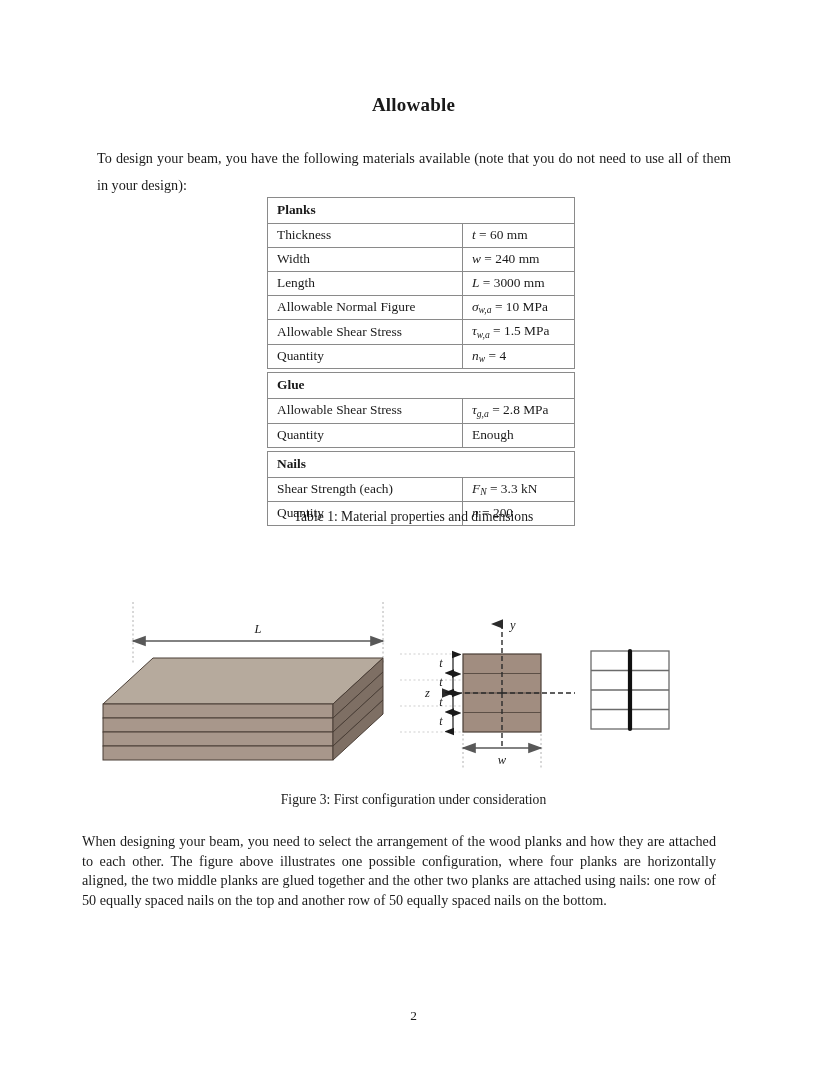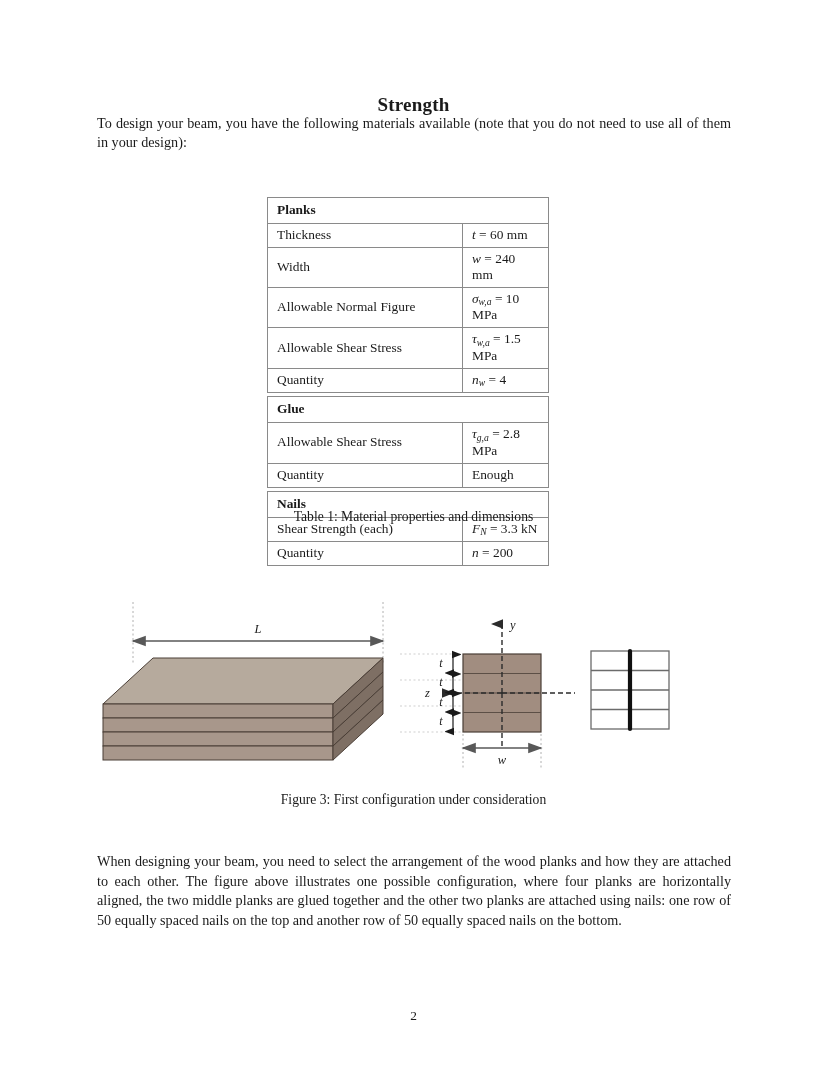"Strength" div.doc-title { text: Strength -> Allowable }
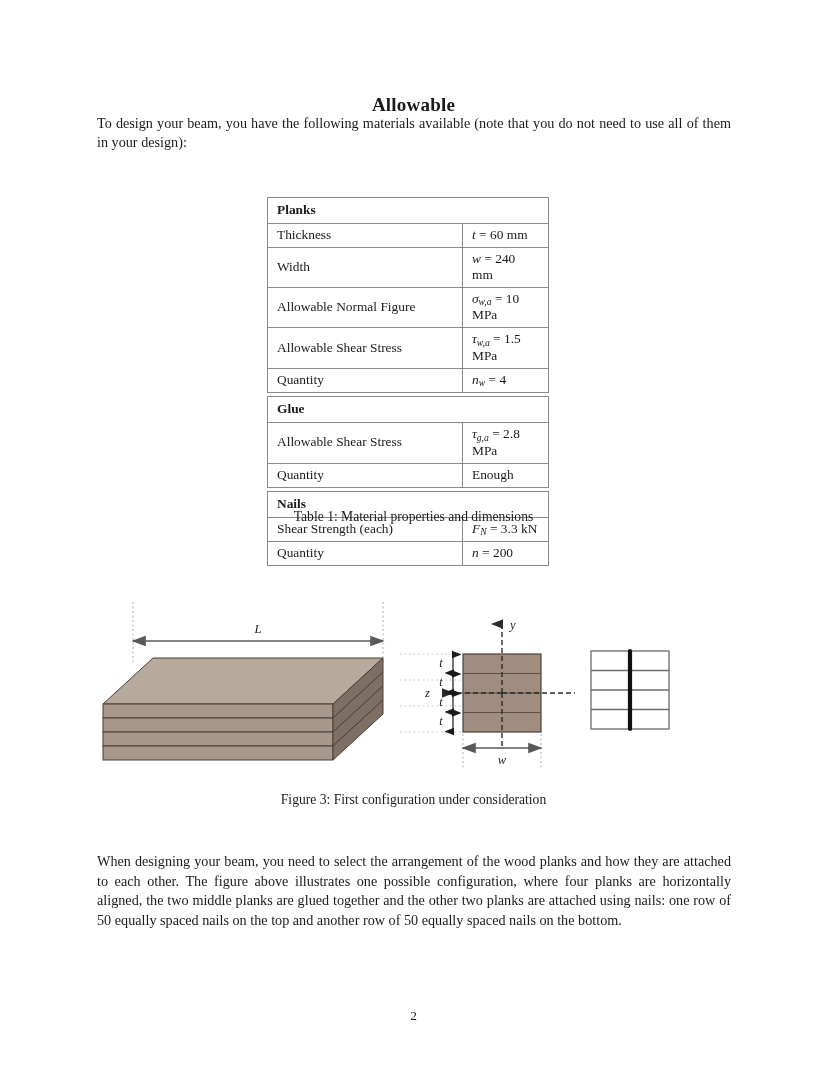"To design your beam, you" .intro-para { line-height: 19px -> 27px; top: 114px -> 145px }
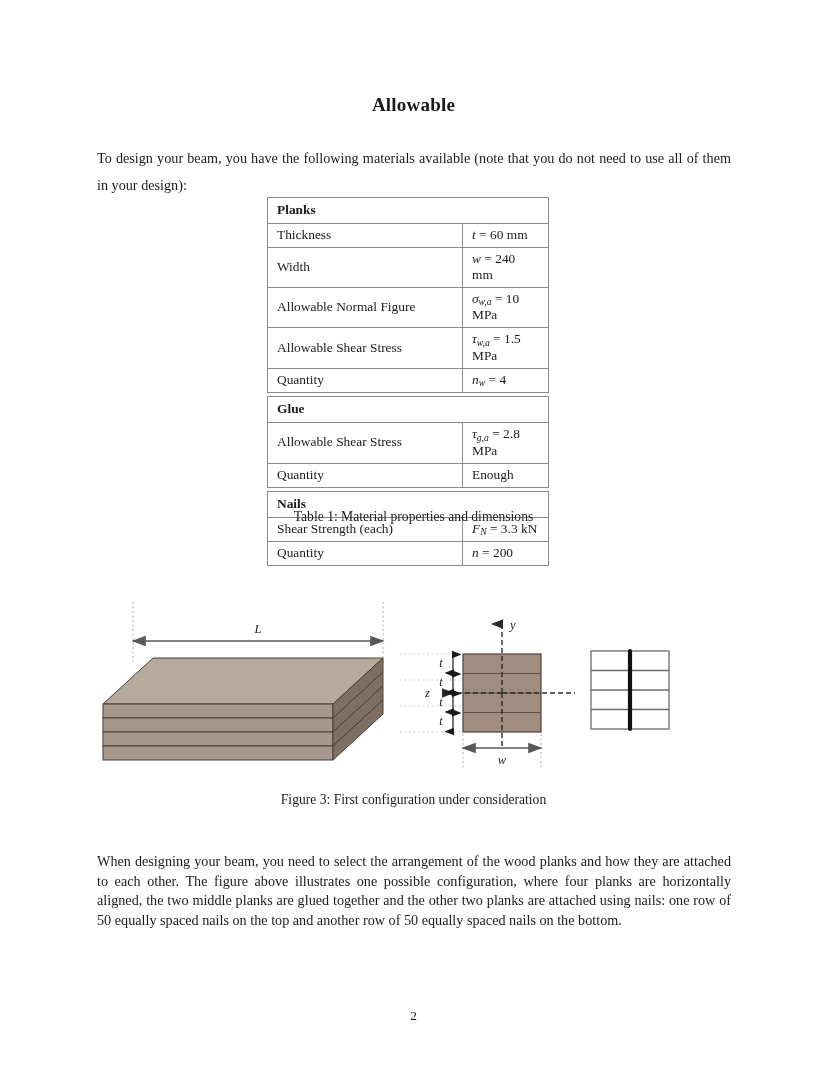"Planks" .mat-table { width: 282px -> 308px }
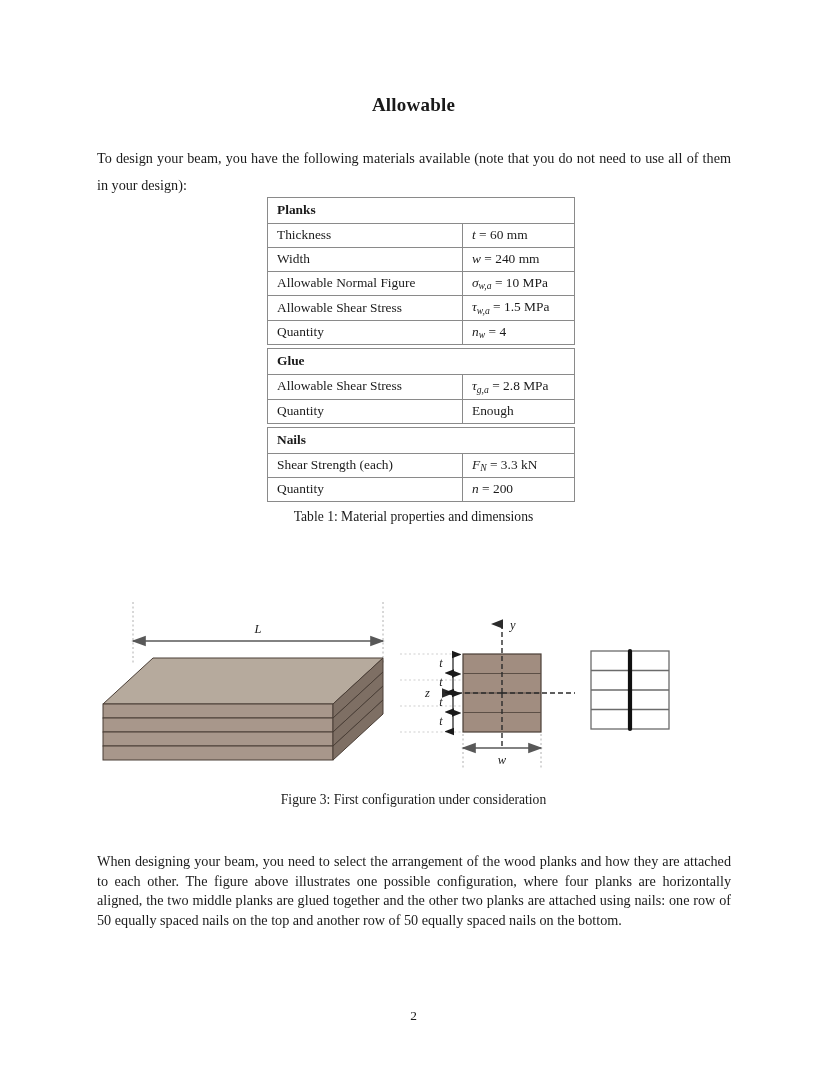"Length" tr { html: none -> <tr> <td>Length</td> <td><span>L</span> <span>= 3000 mm</span></td> </tr> }
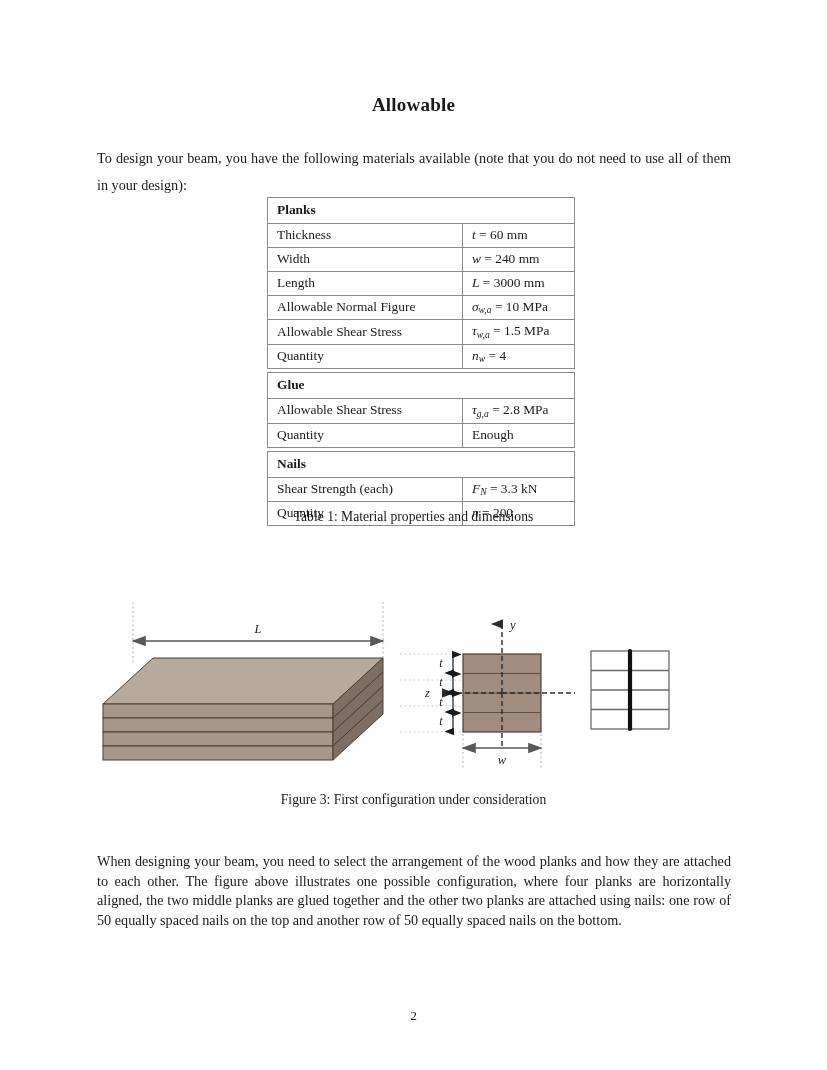"When designing your beam, you" .closing-para { left: 97px -> 82px; margin-top: 20px -> none }
